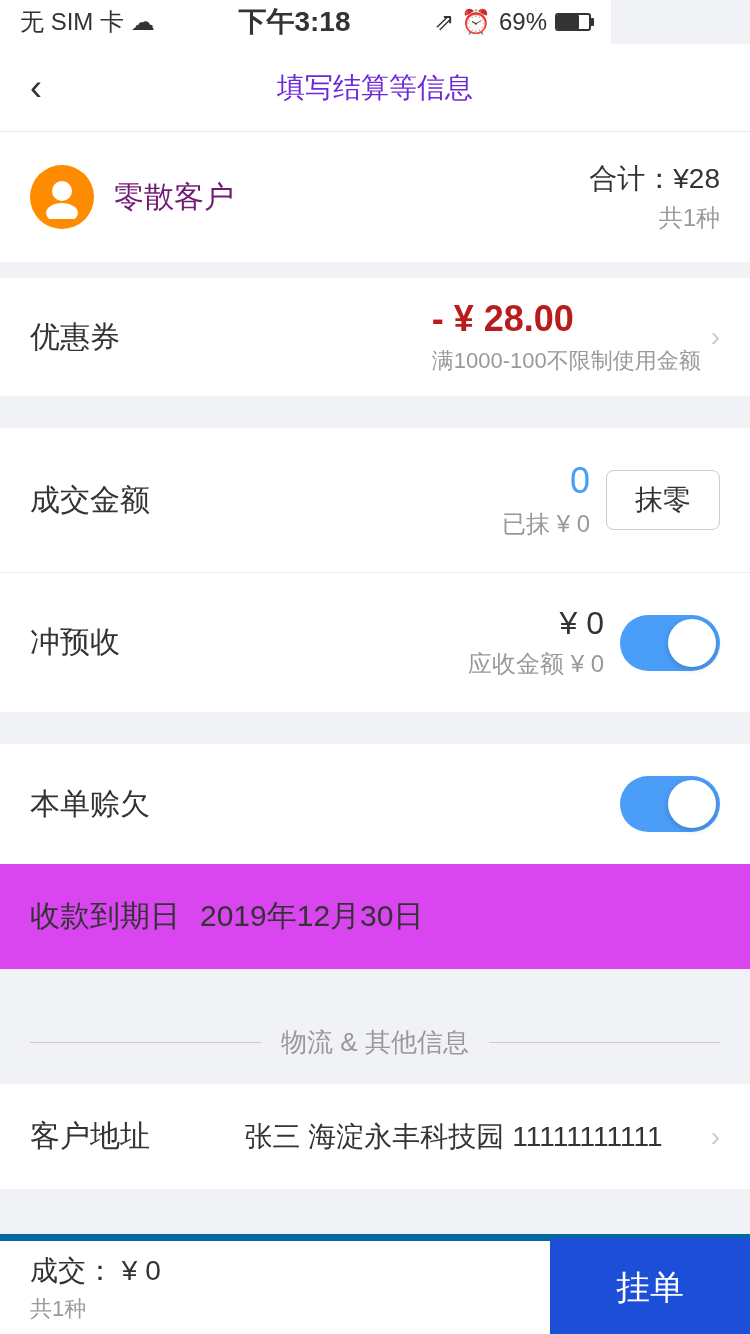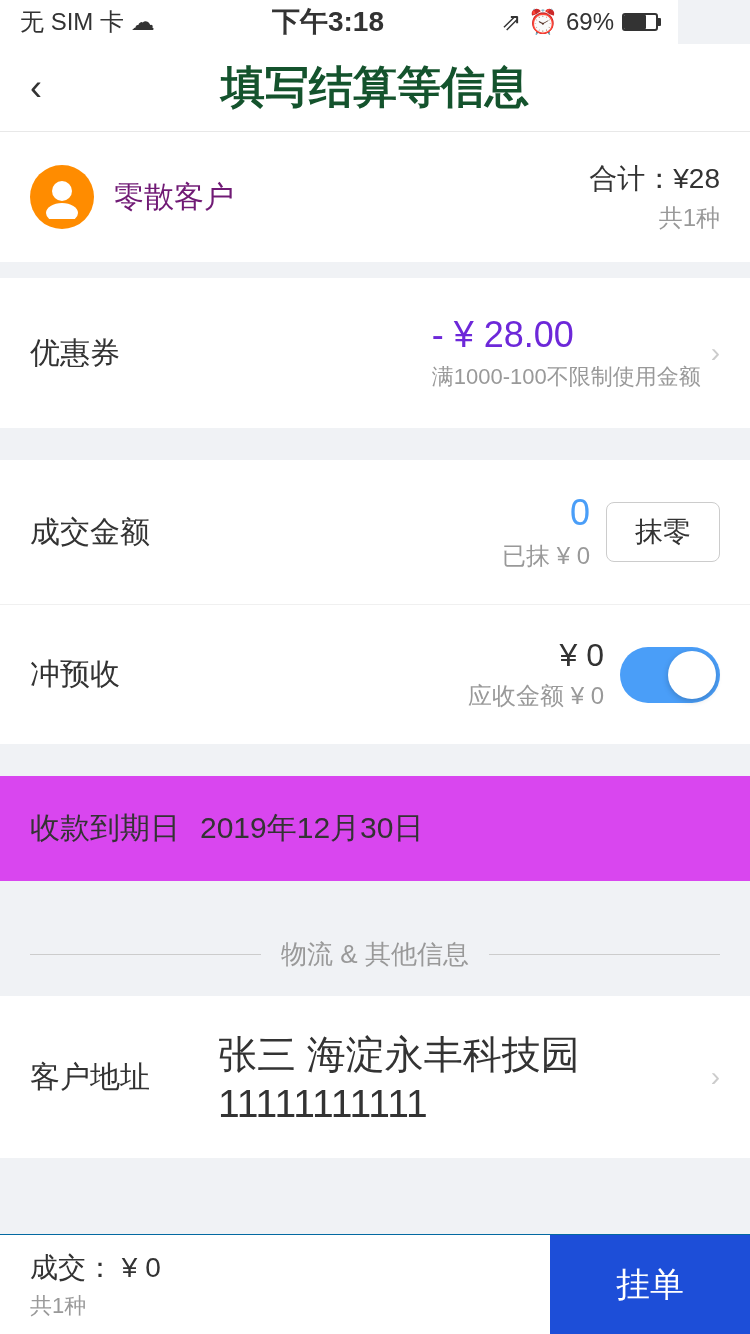"无 SIM 卡 ☁" .status-bar { width: 678px -> 611px }
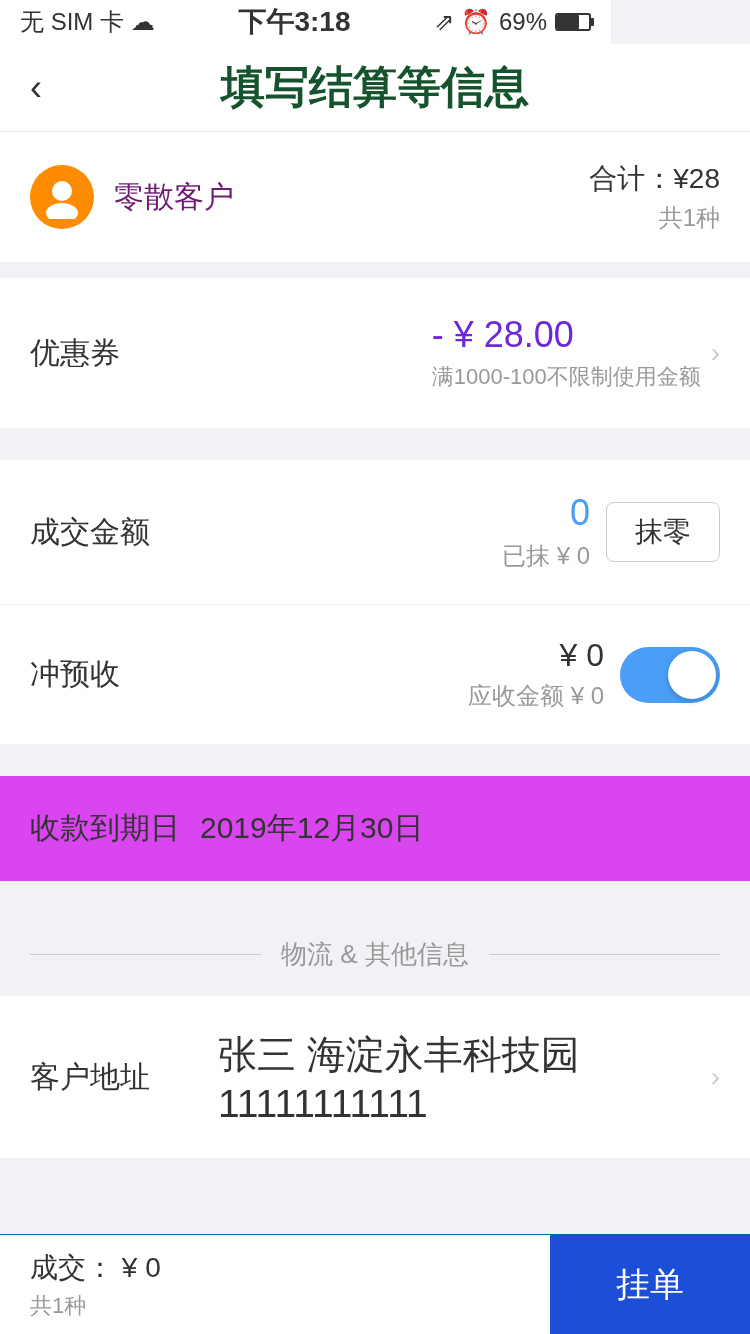"填写结算等信息" .nav-title { color: #14532d -> #6d28d9; font-size: 44px -> 28px; font-weight: 700 -> 400 }
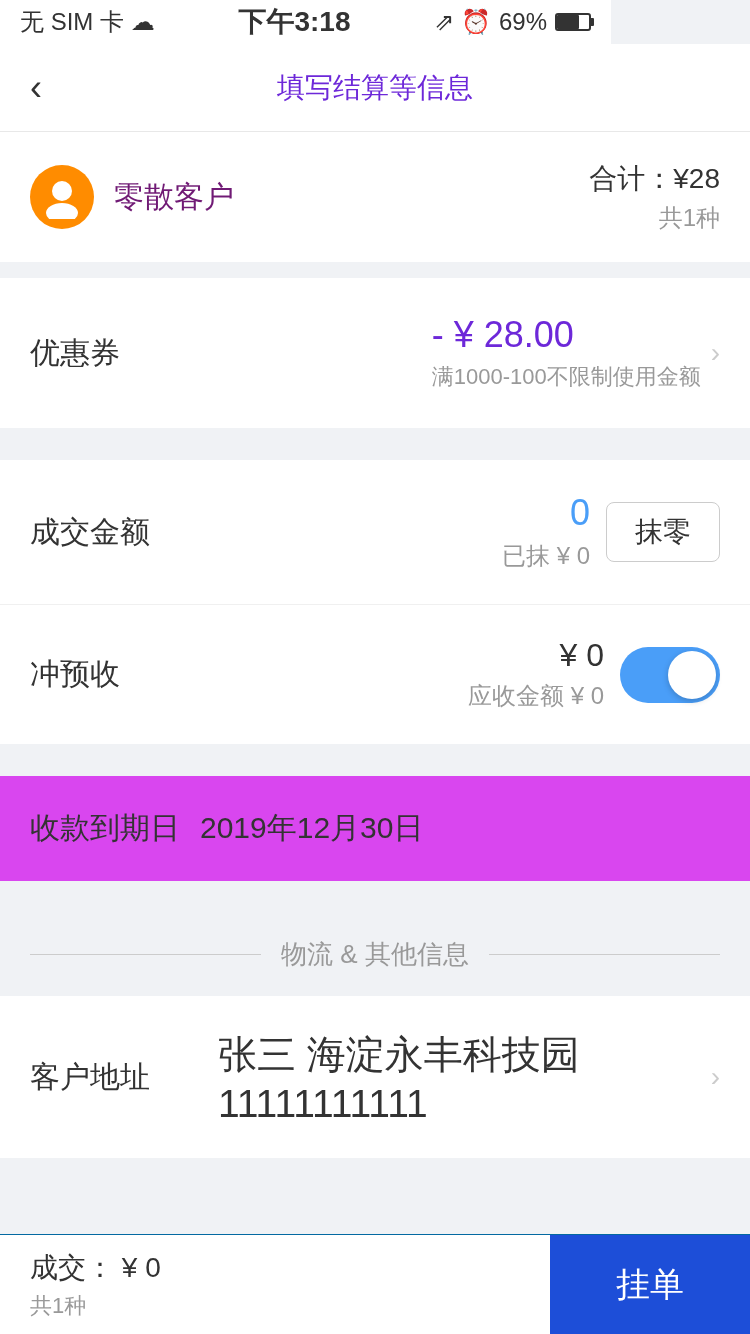"优惠券" .coupon-row { padding: 36px 30px -> 20px 30px }
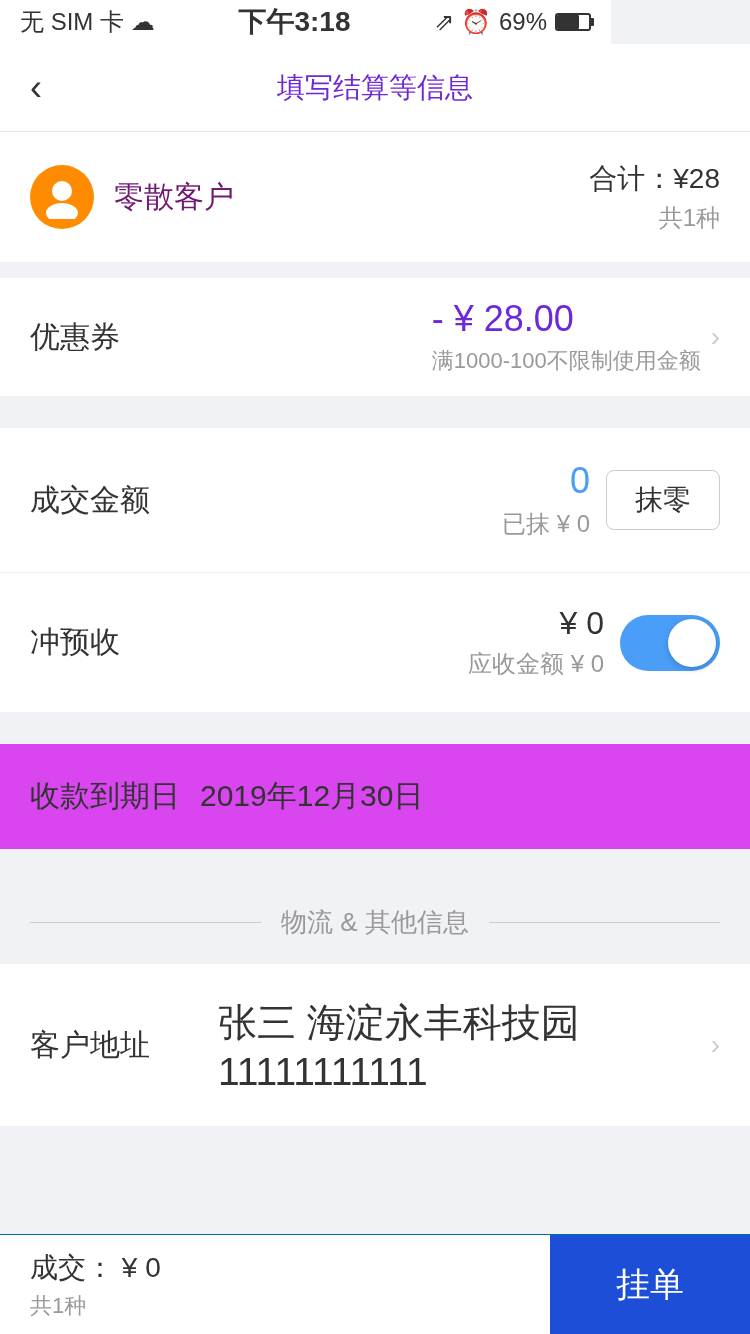"- ¥ 28.00" .coupon-amount { color: #6d28d9 -> #b91c1c; font-weight: 400 -> 700 }
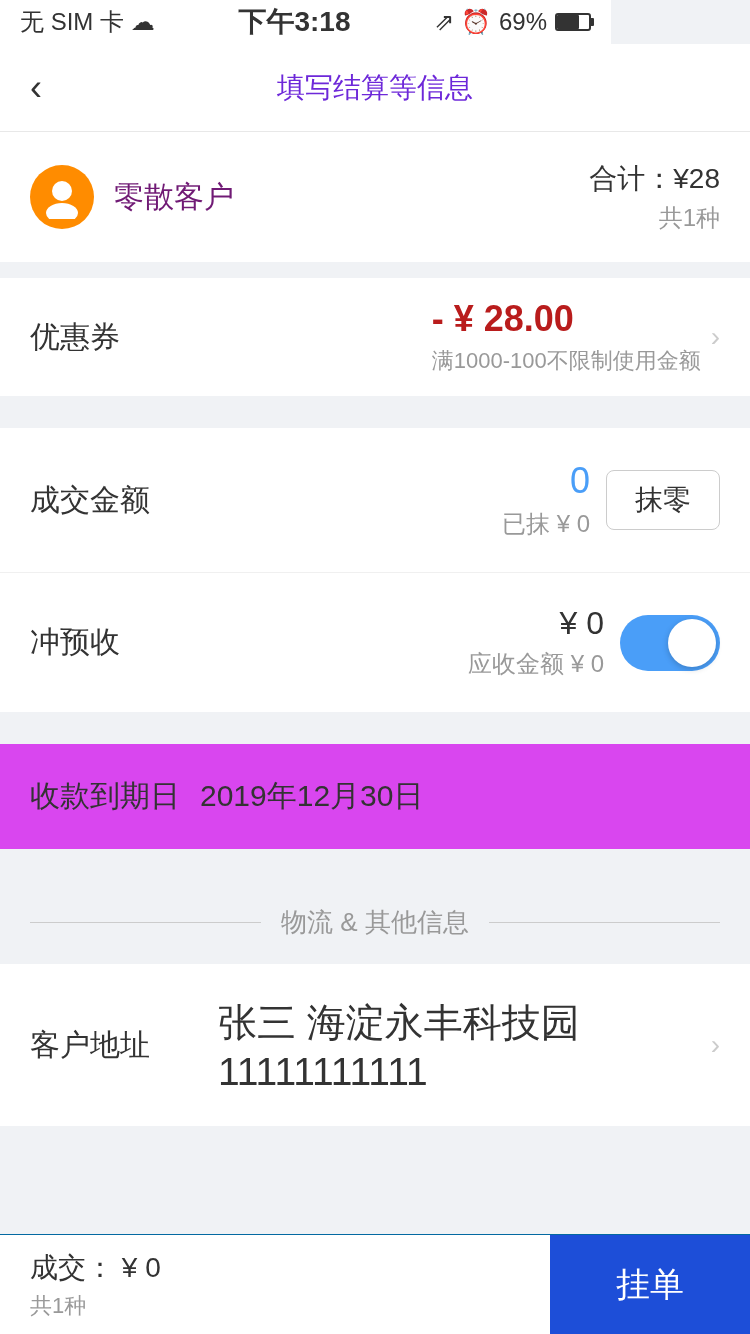"本单赊欠" div.row-item { html: none -> <div> <span>本单赊欠</span> <div> <div> <div></div> </div> </div> </div> }
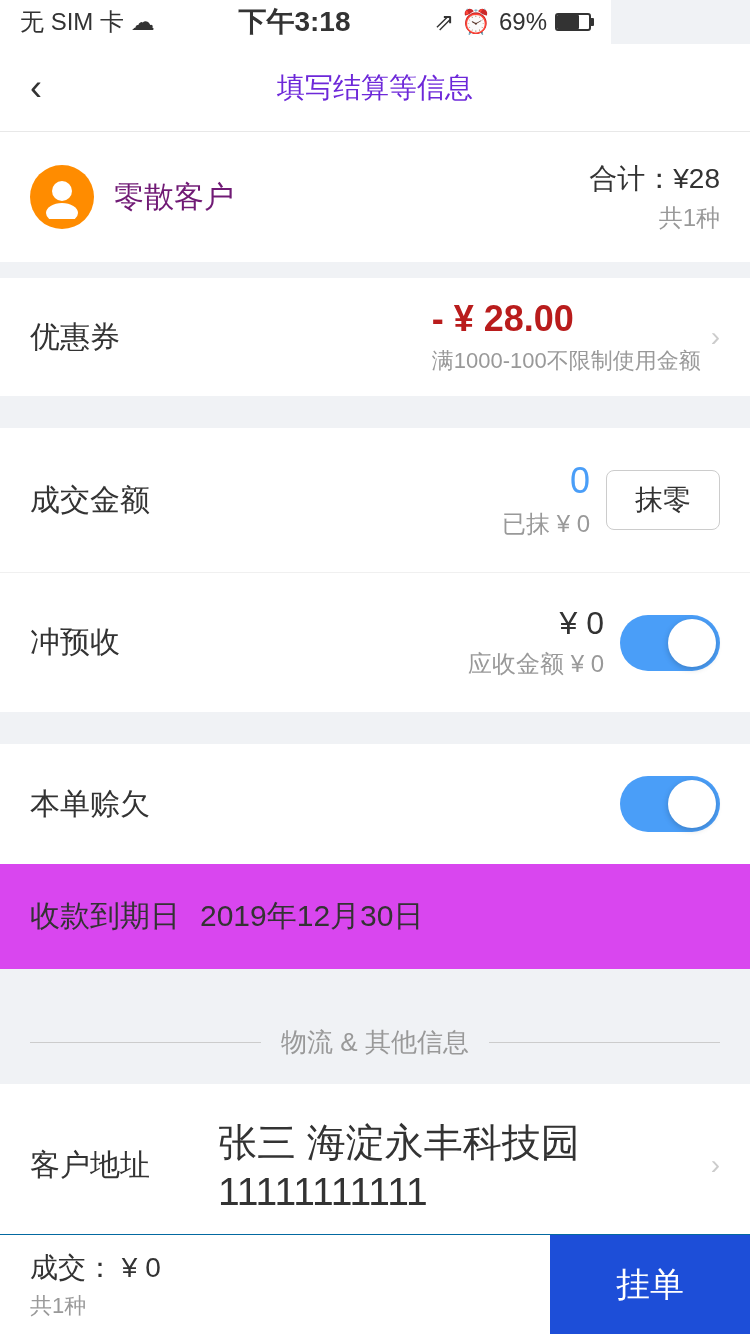"张三 海淀永丰科技园 11111111111" .address-value { font-size: 39px -> 28px; text-align: none -> right }
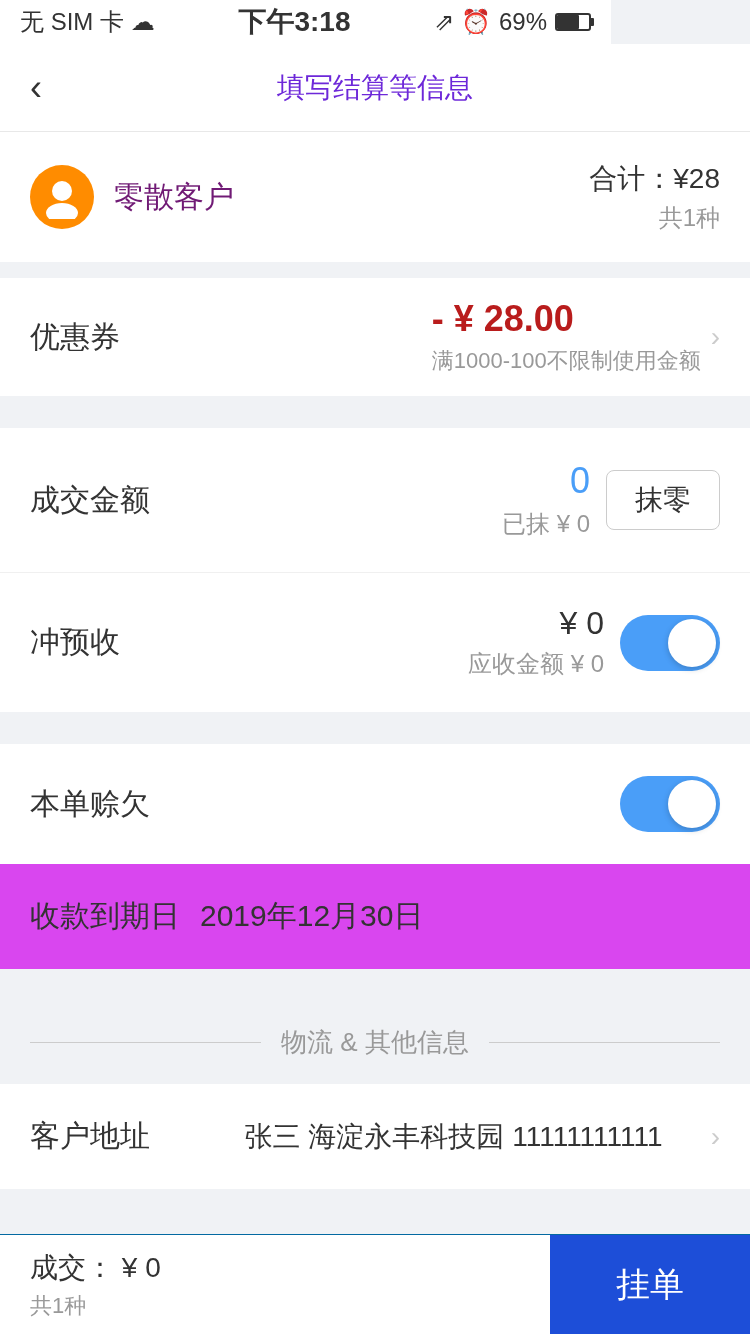"成交： ¥ 0" .bottom-bar { border-top: 1px solid #0369a1 -> 7px solid #0369a1 }
